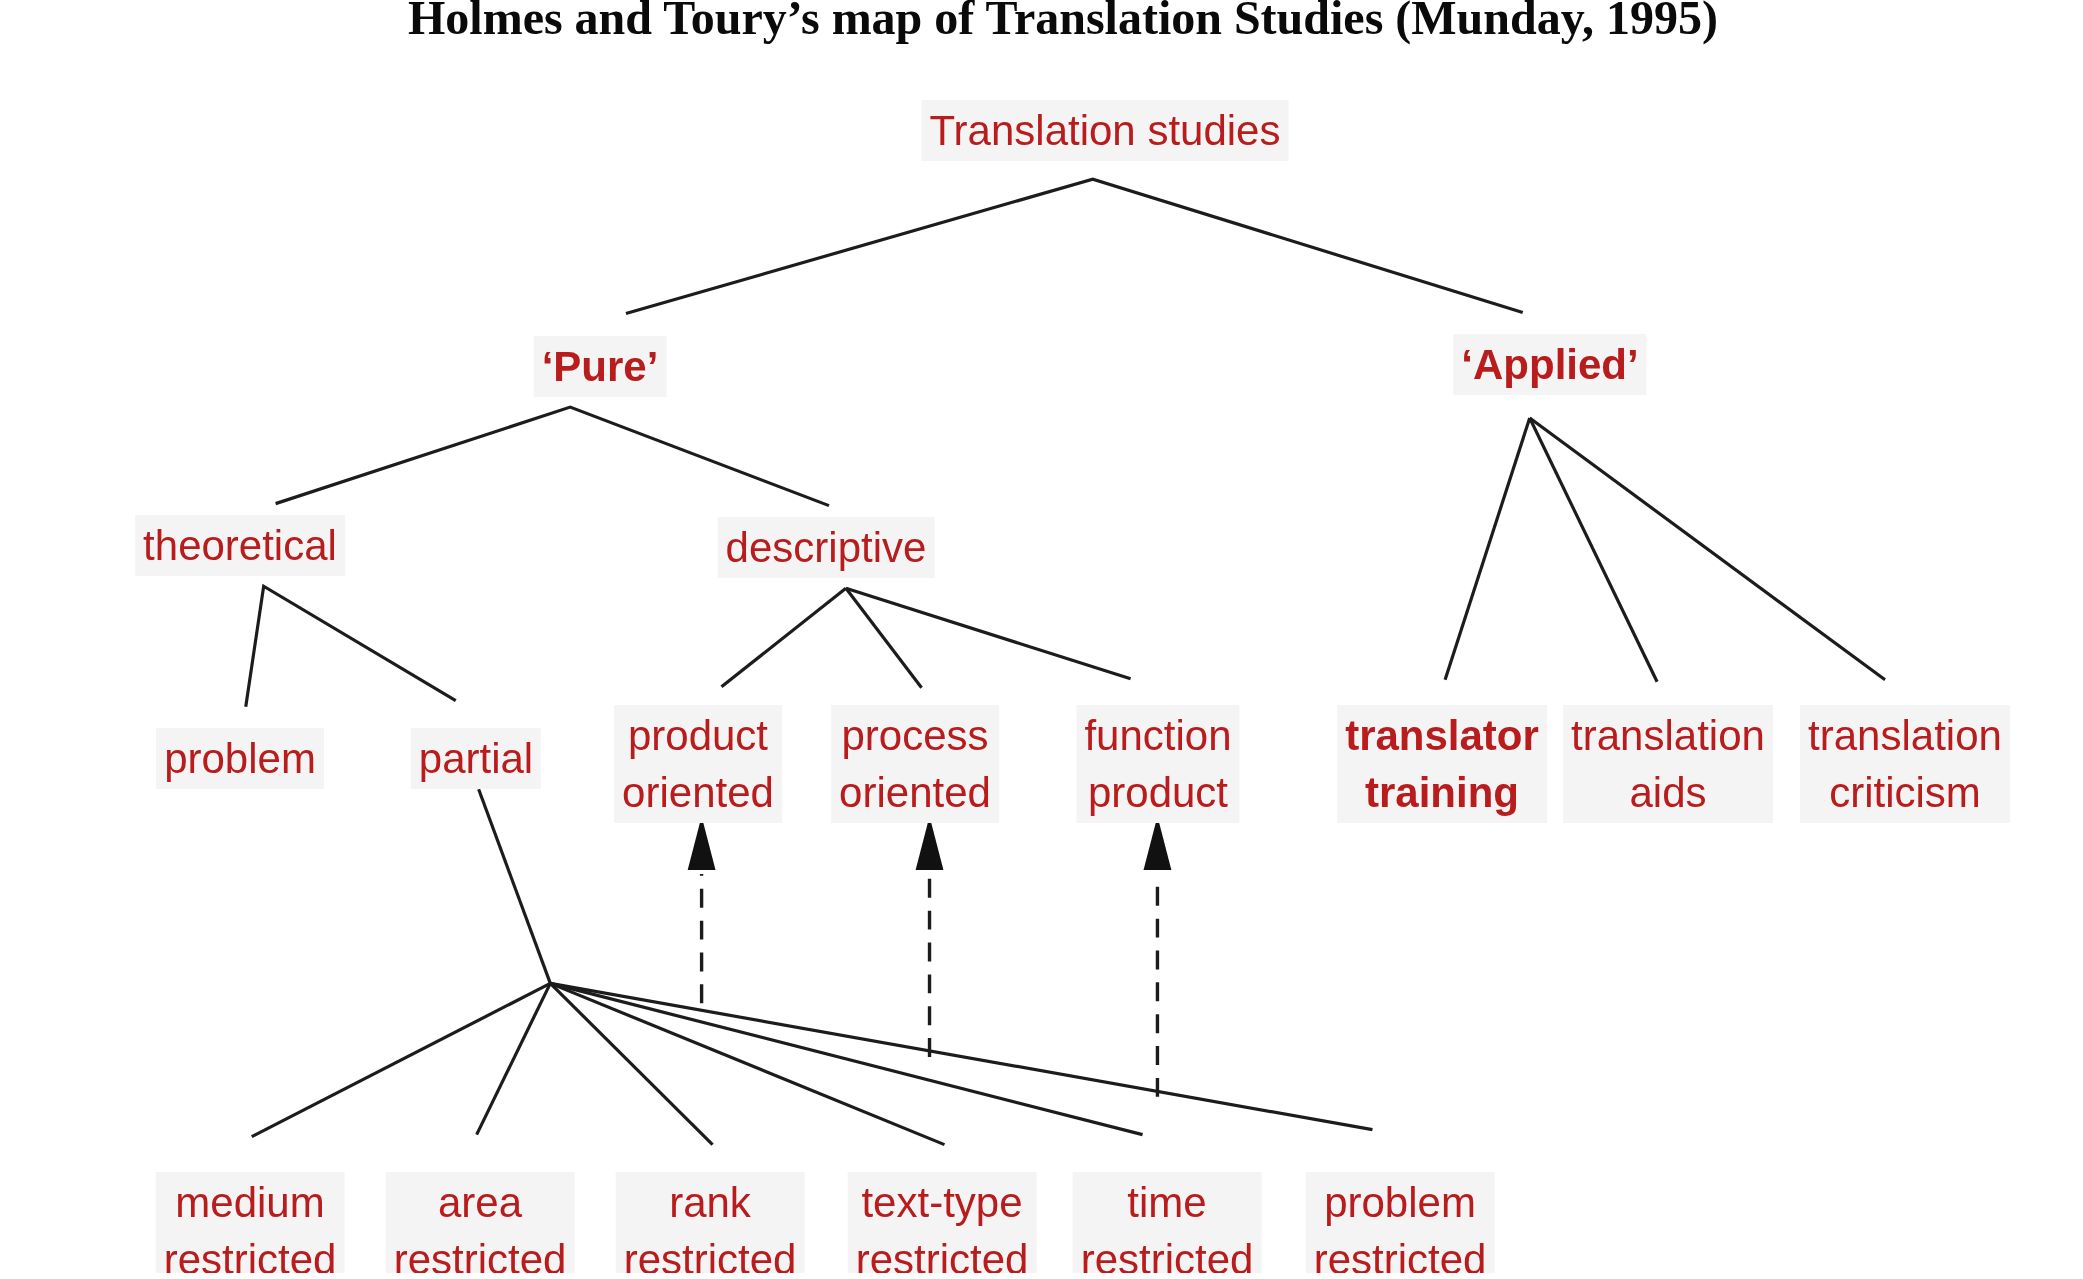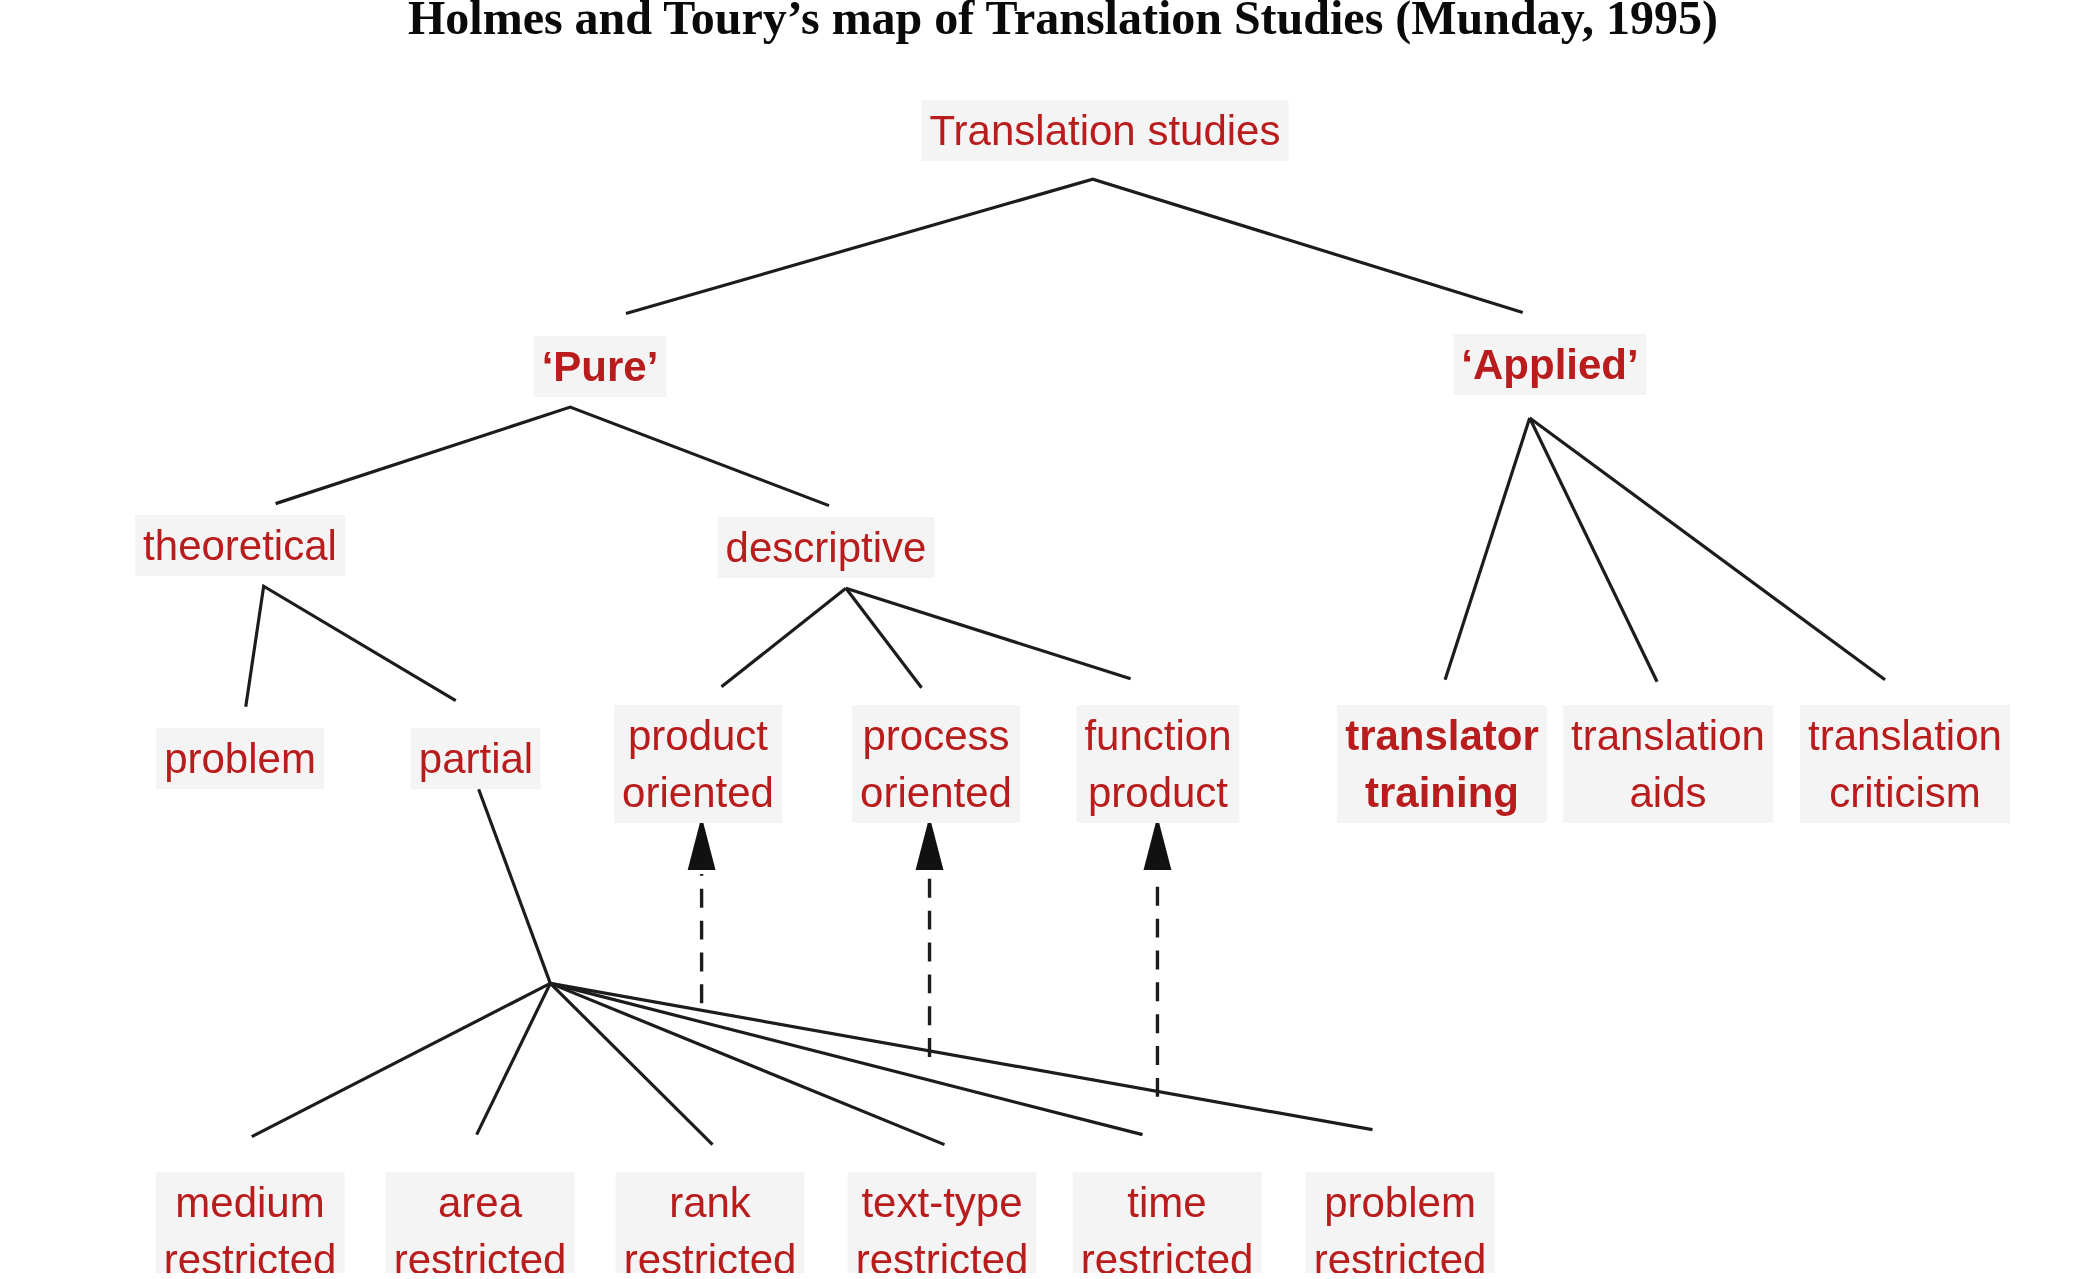"process" div.node { left: 936px -> 915px }
